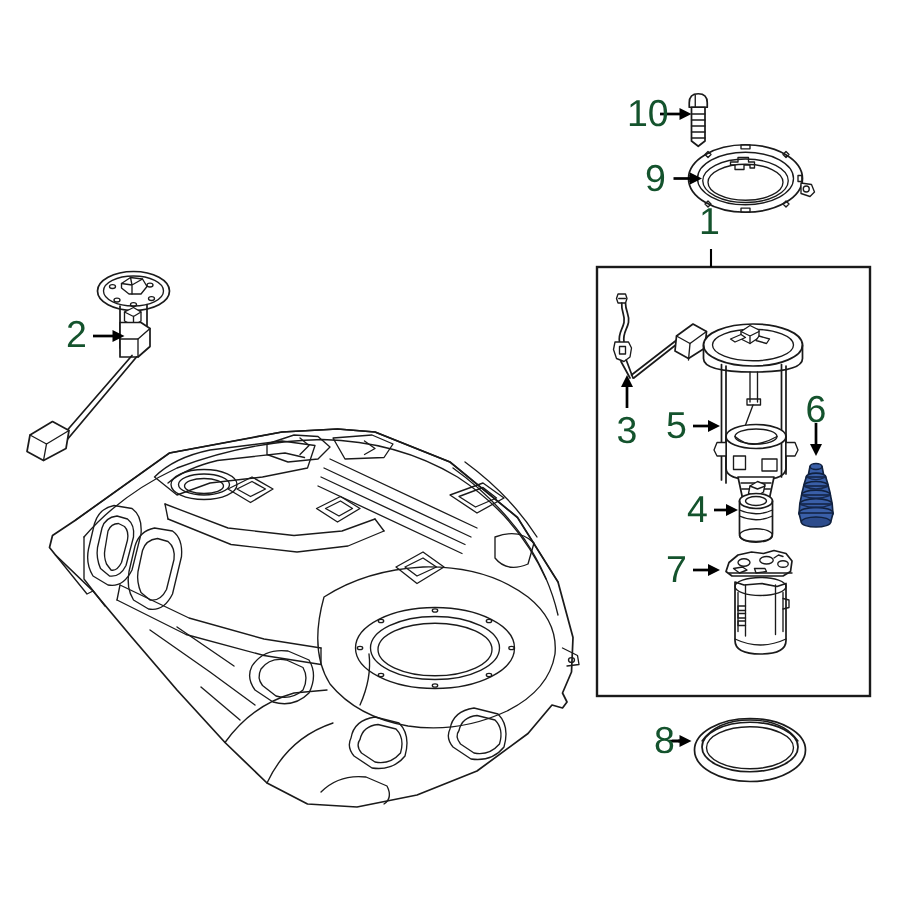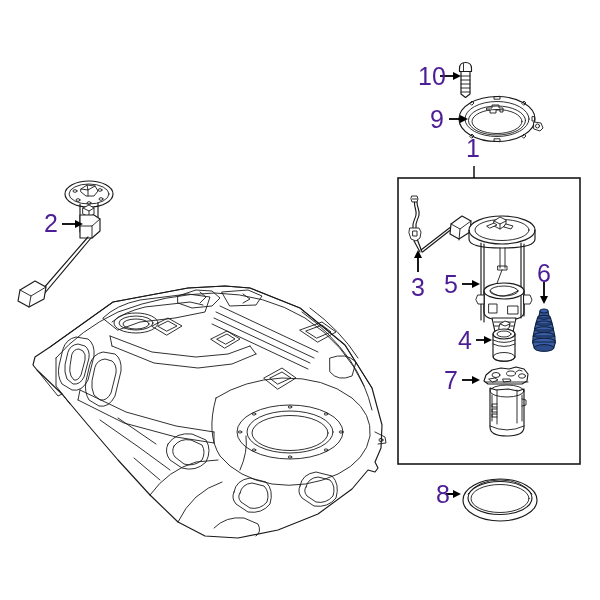"10" .callout { color: #4c1d95 -> #14532d }
